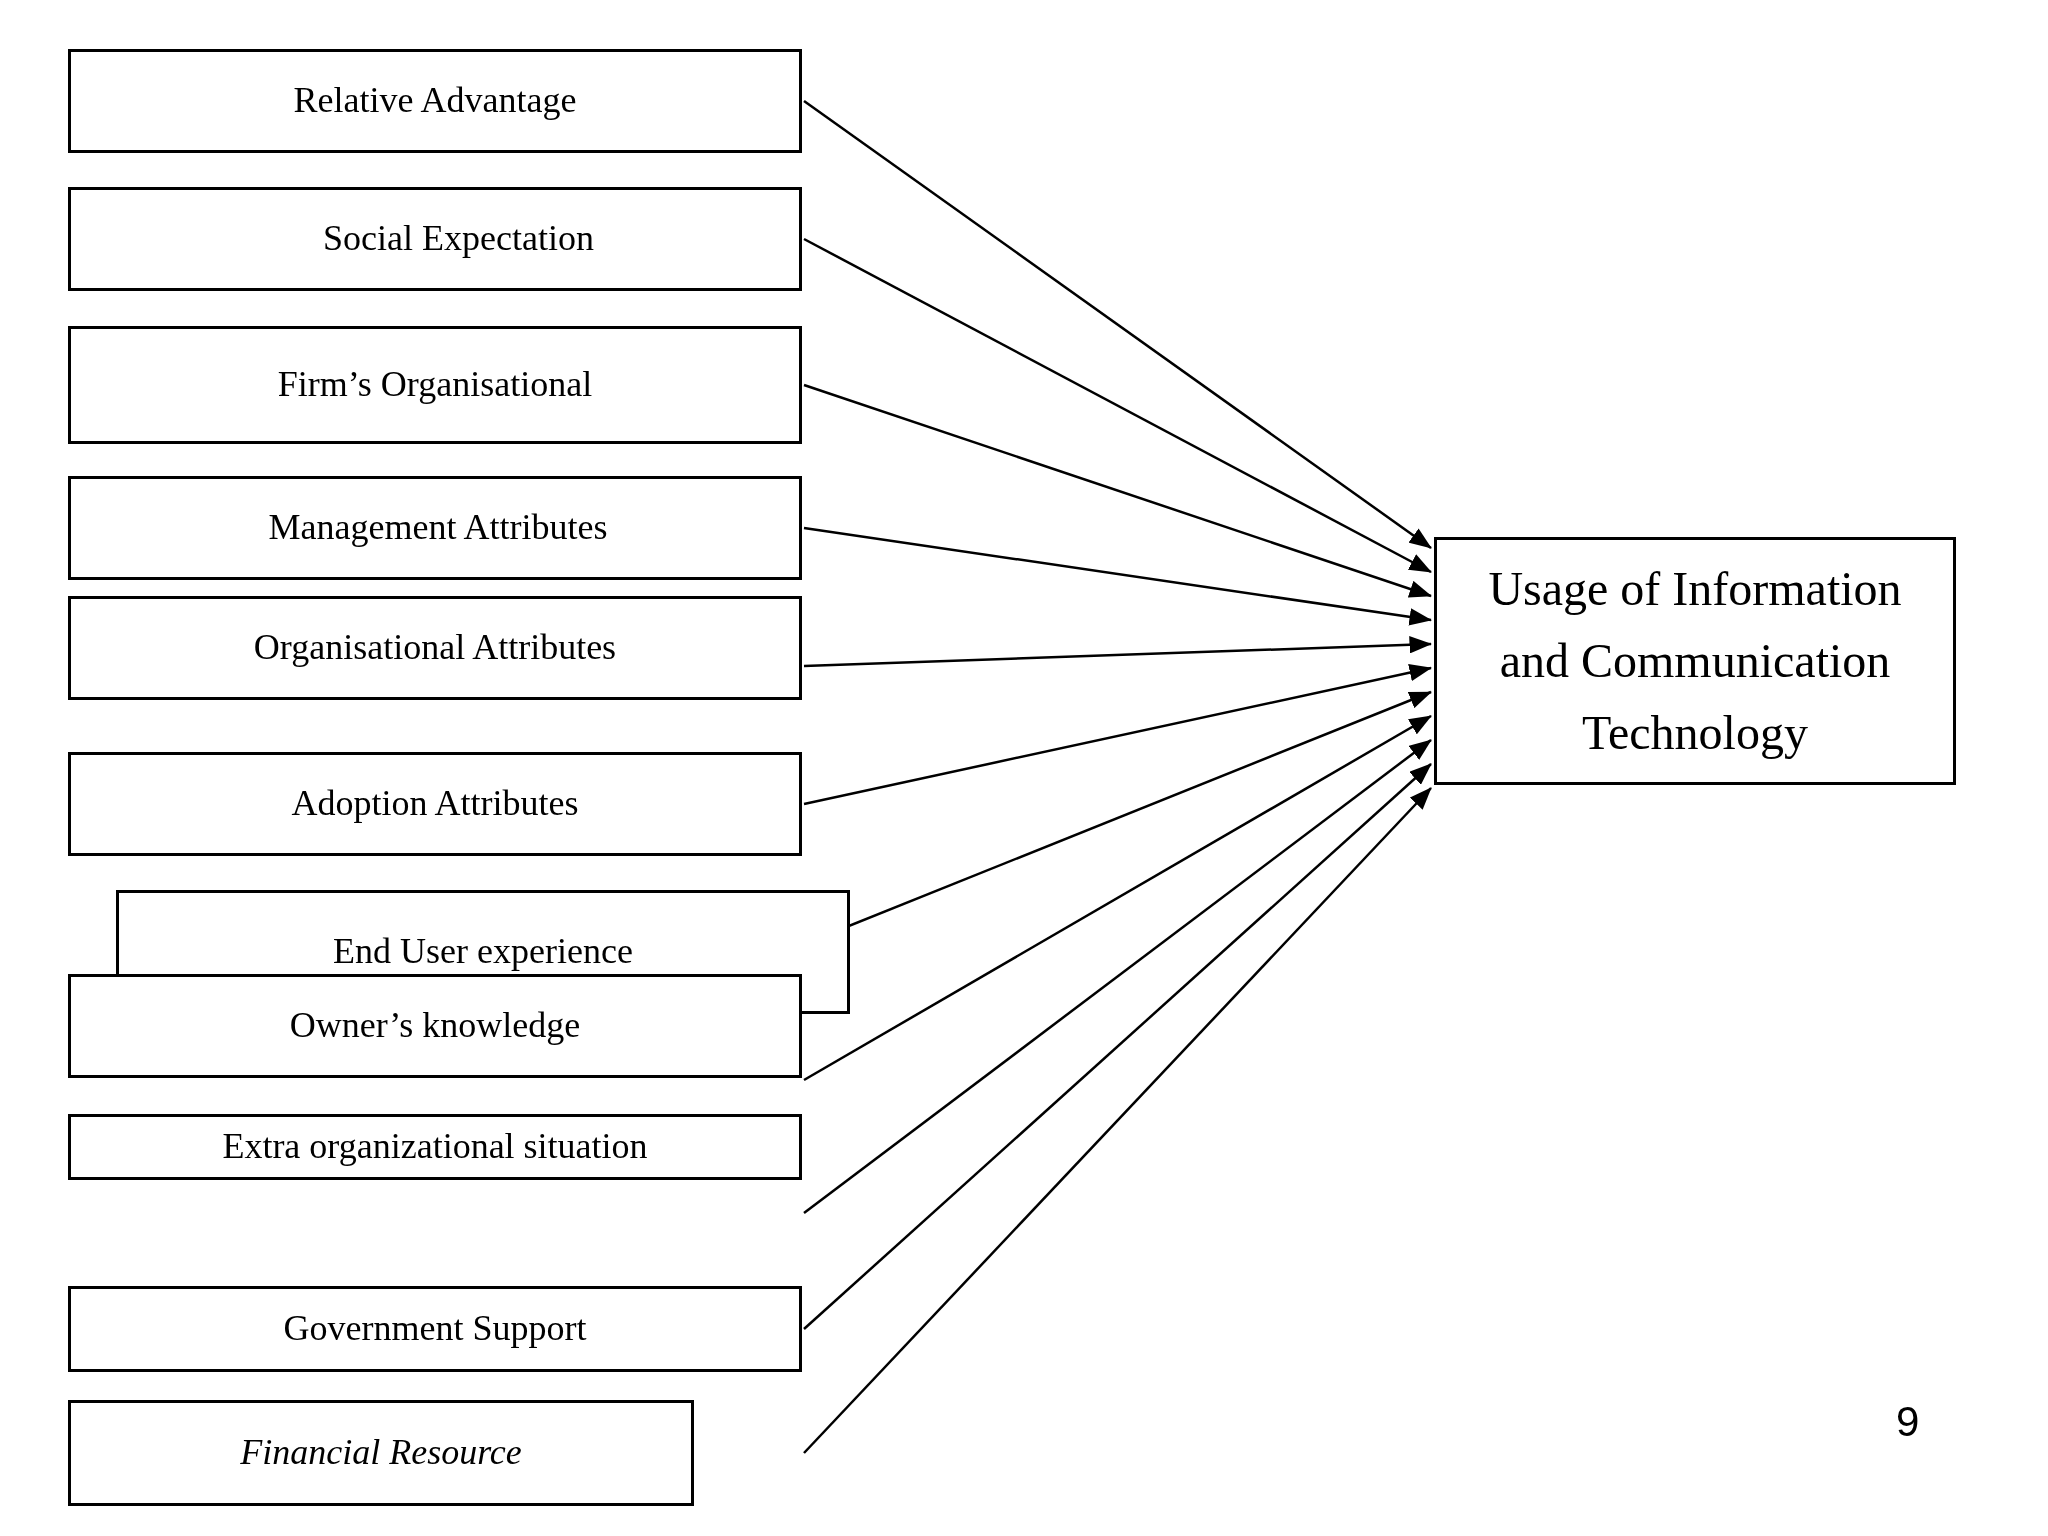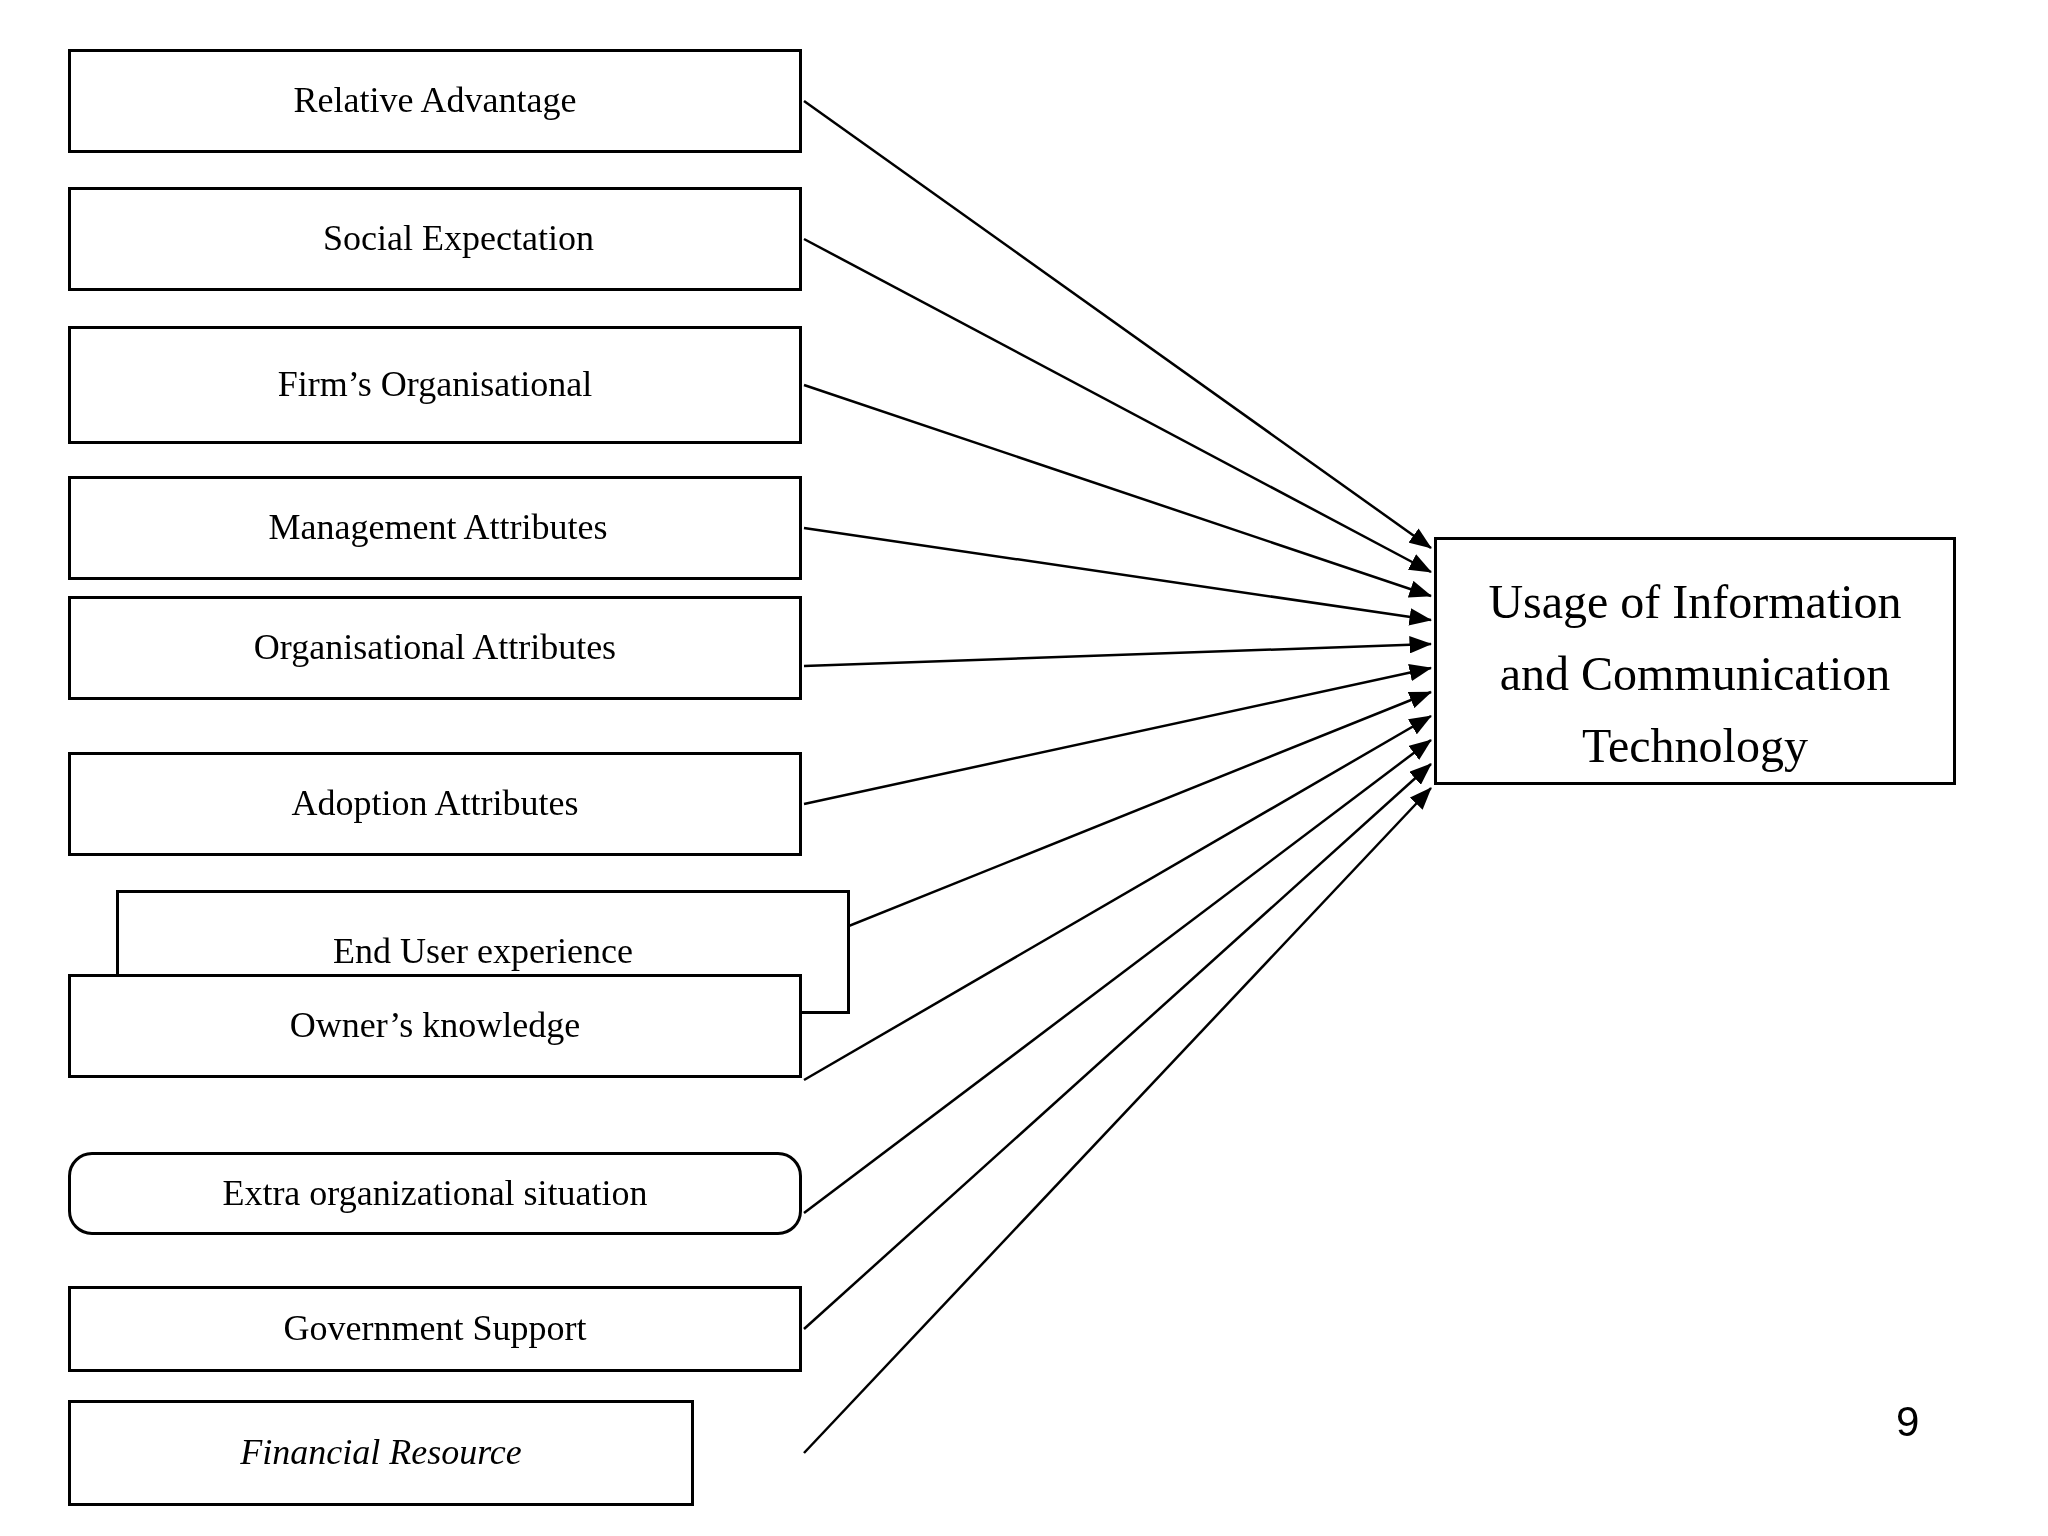"Usage of Information and Communication" .target-box { align-items: flex-end -> center }
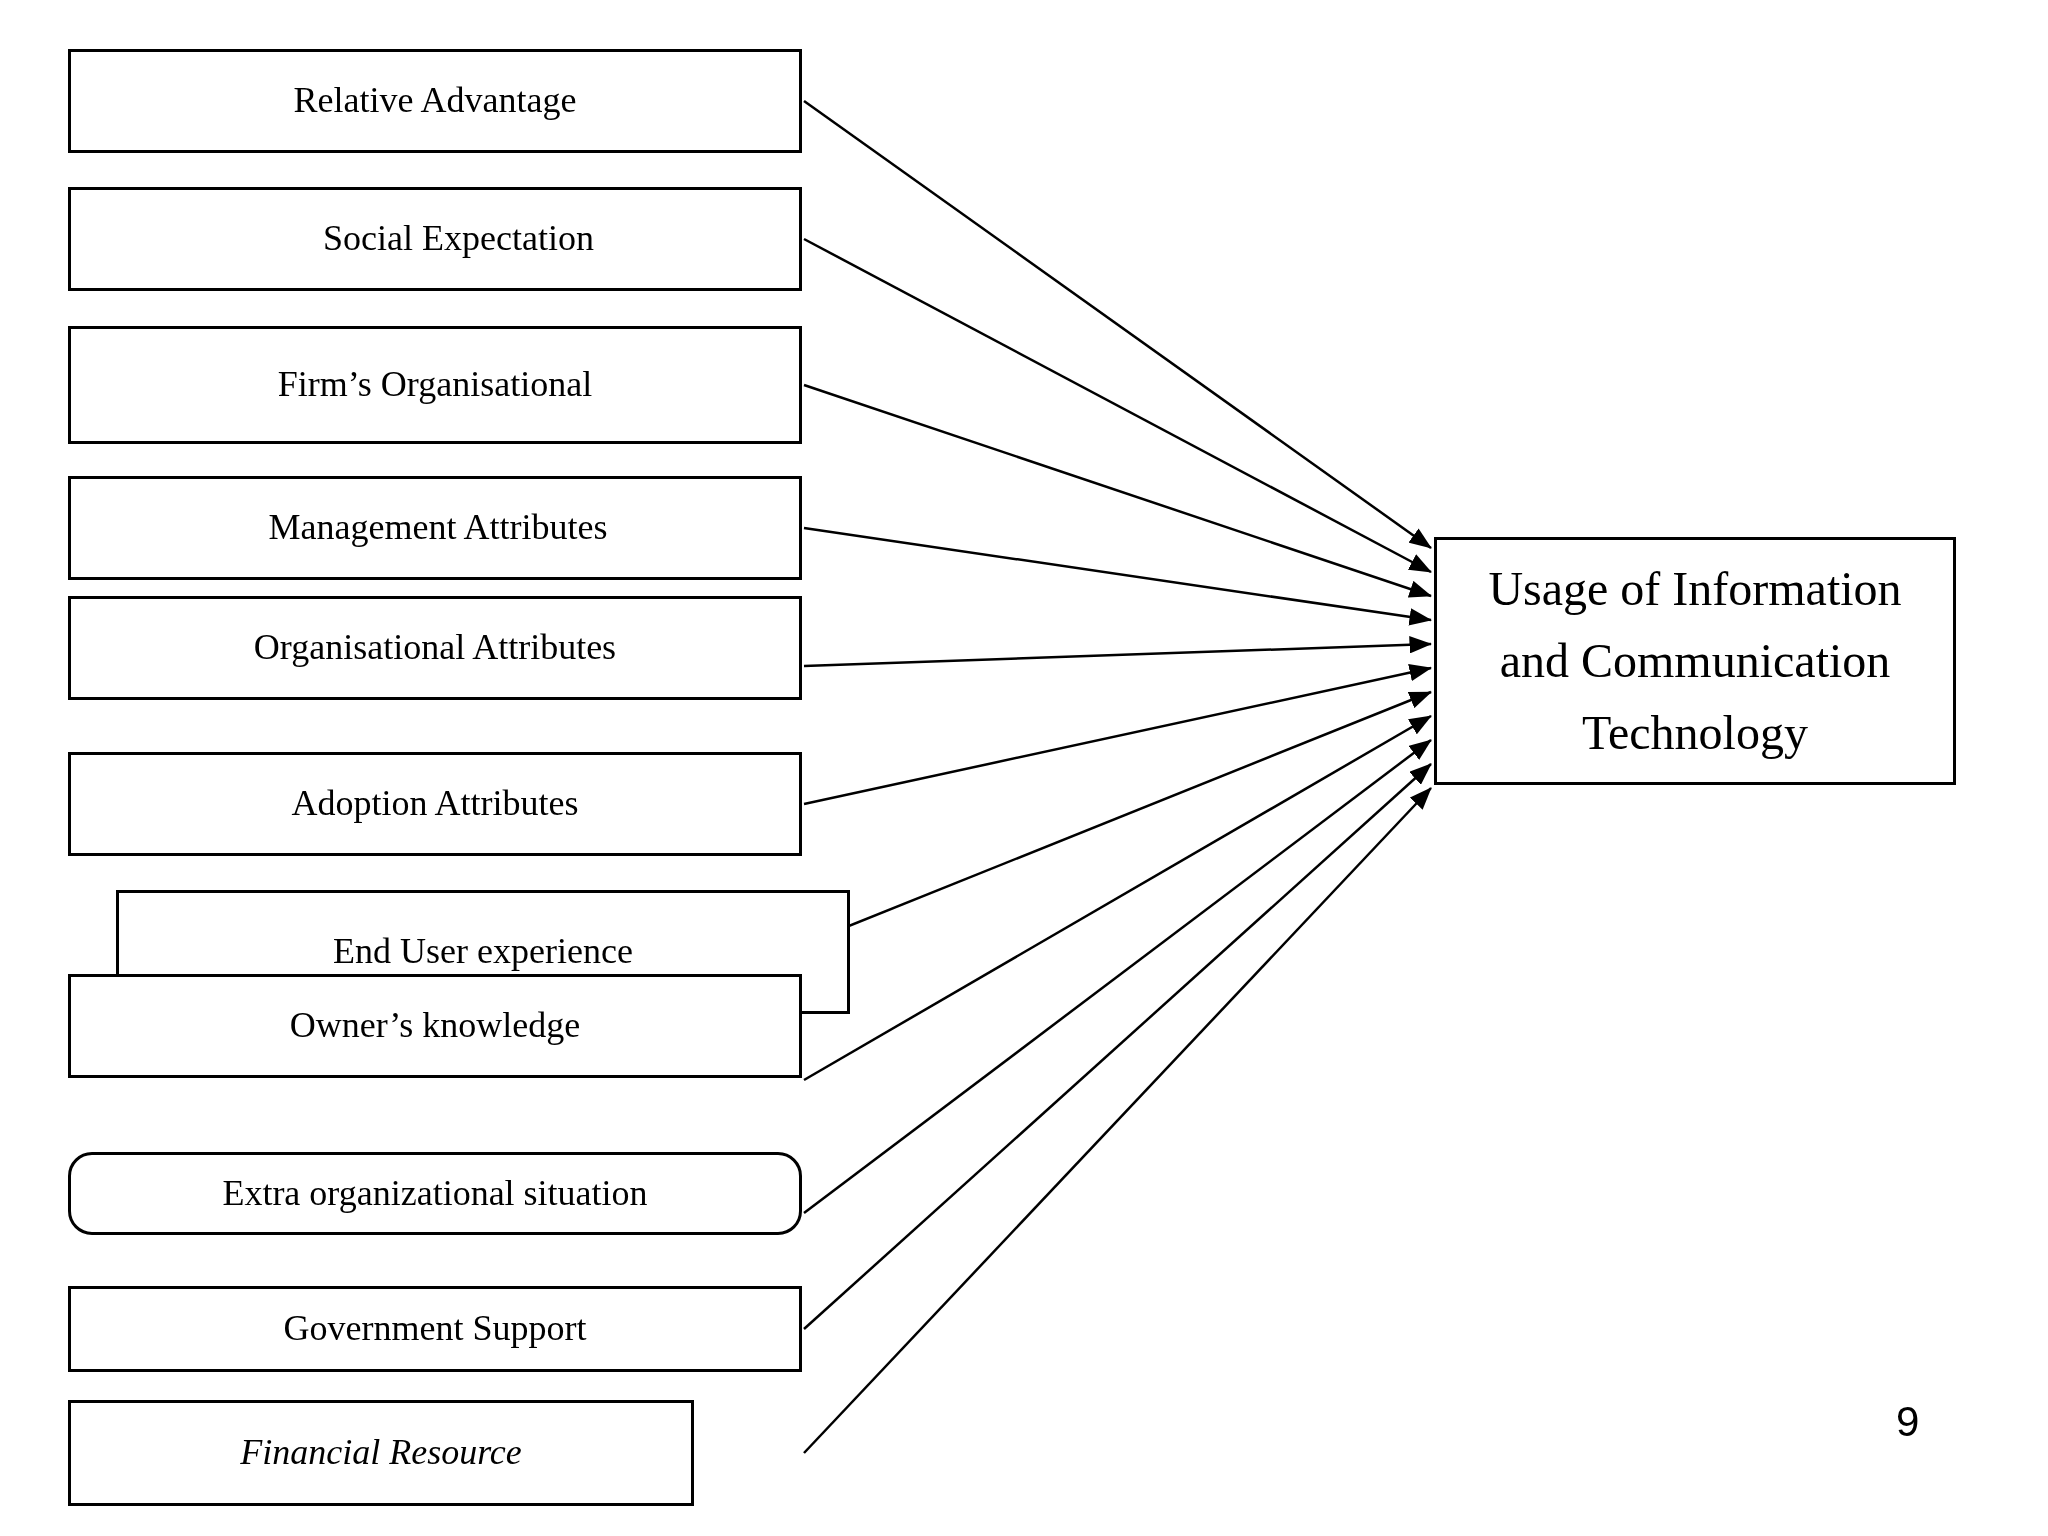"Extra organizational situation" div.factor-box { border-radius: 24px -> none; height: 83px -> 66px; top: 1152px -> 1114px }
